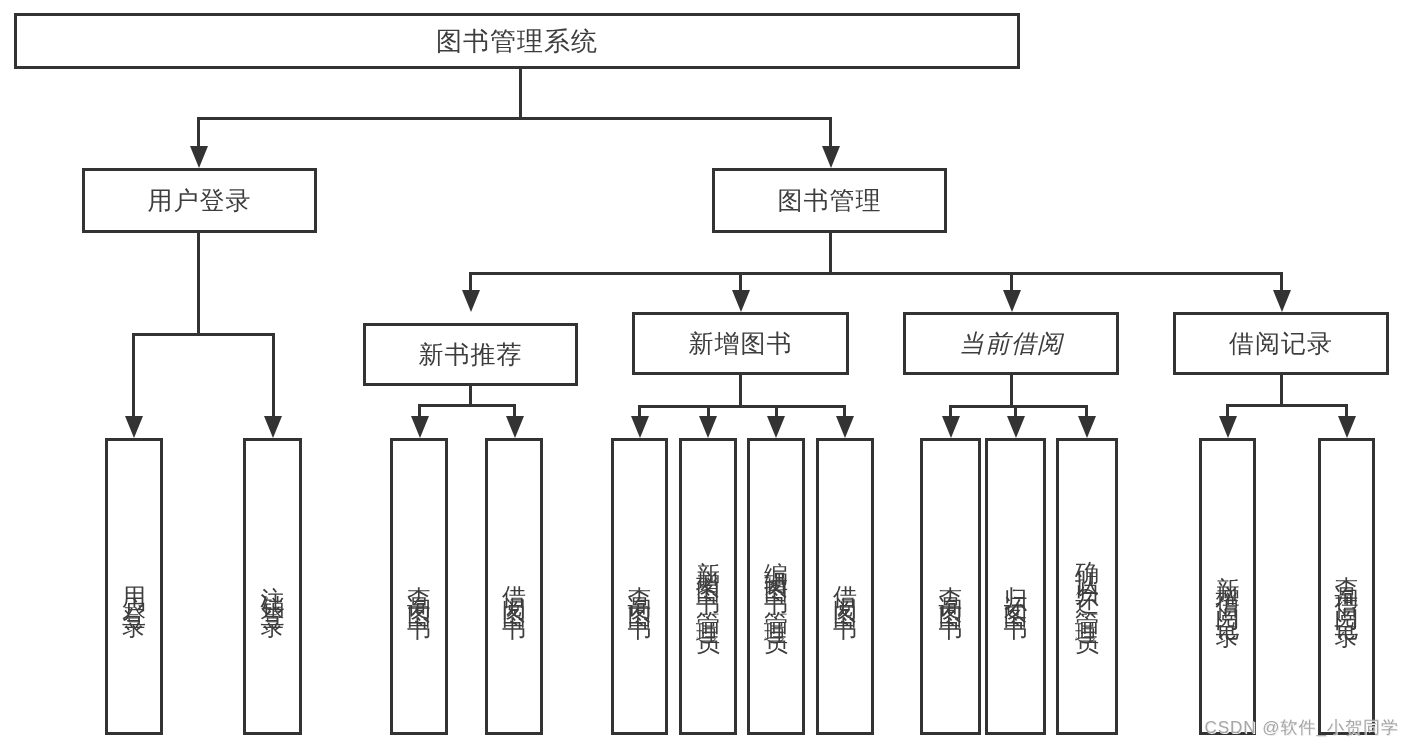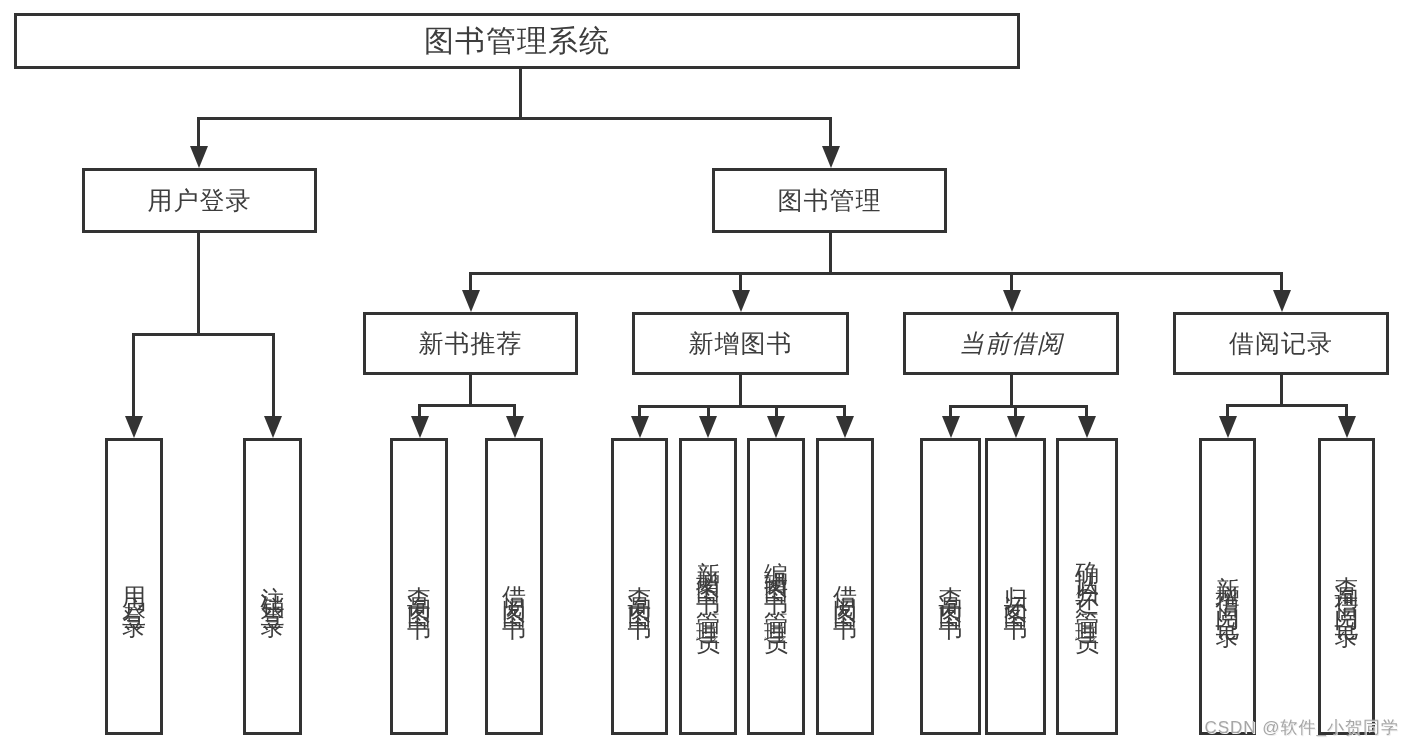"图书管理系统" .hbox.title { font-size: 30px -> 26px }
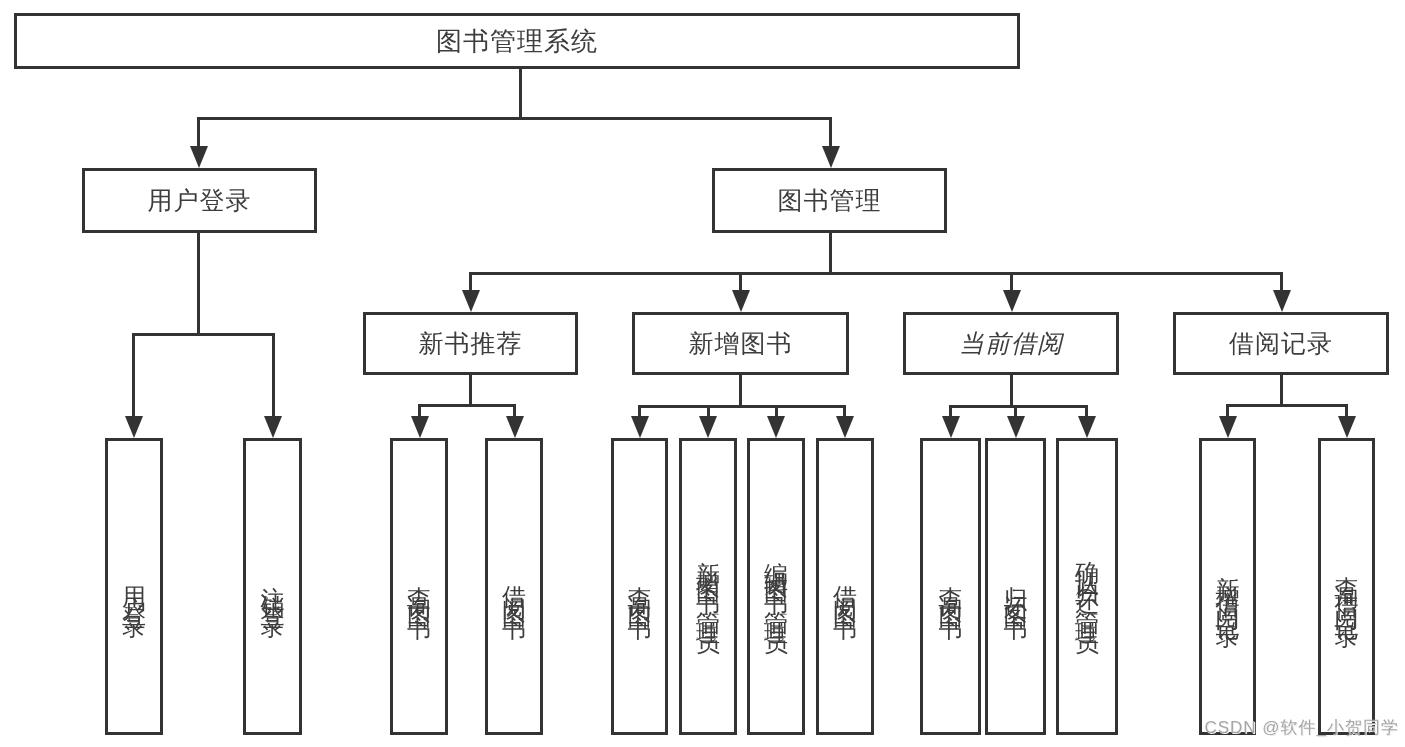"新书推荐" div.box { top: 312px -> 323px }
